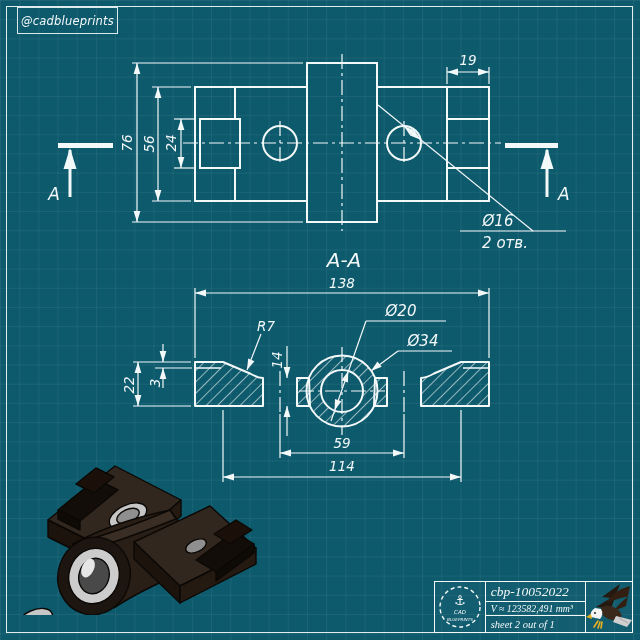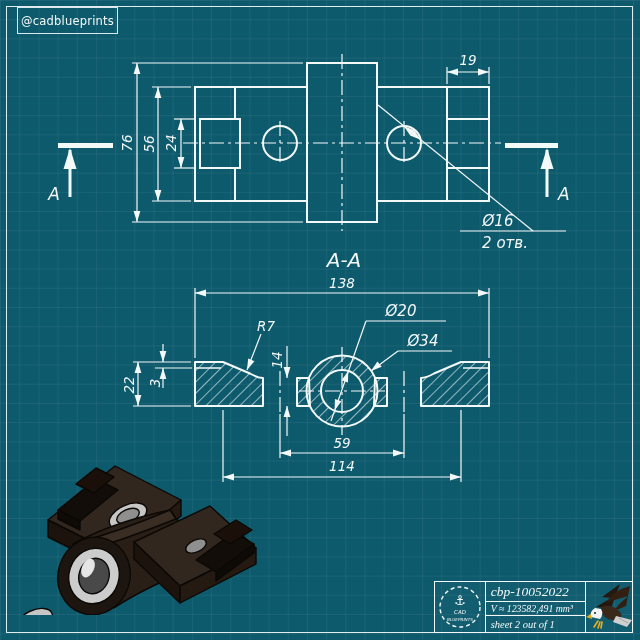"@cadblueprints" .watermark-box { font-style: none -> italic }
